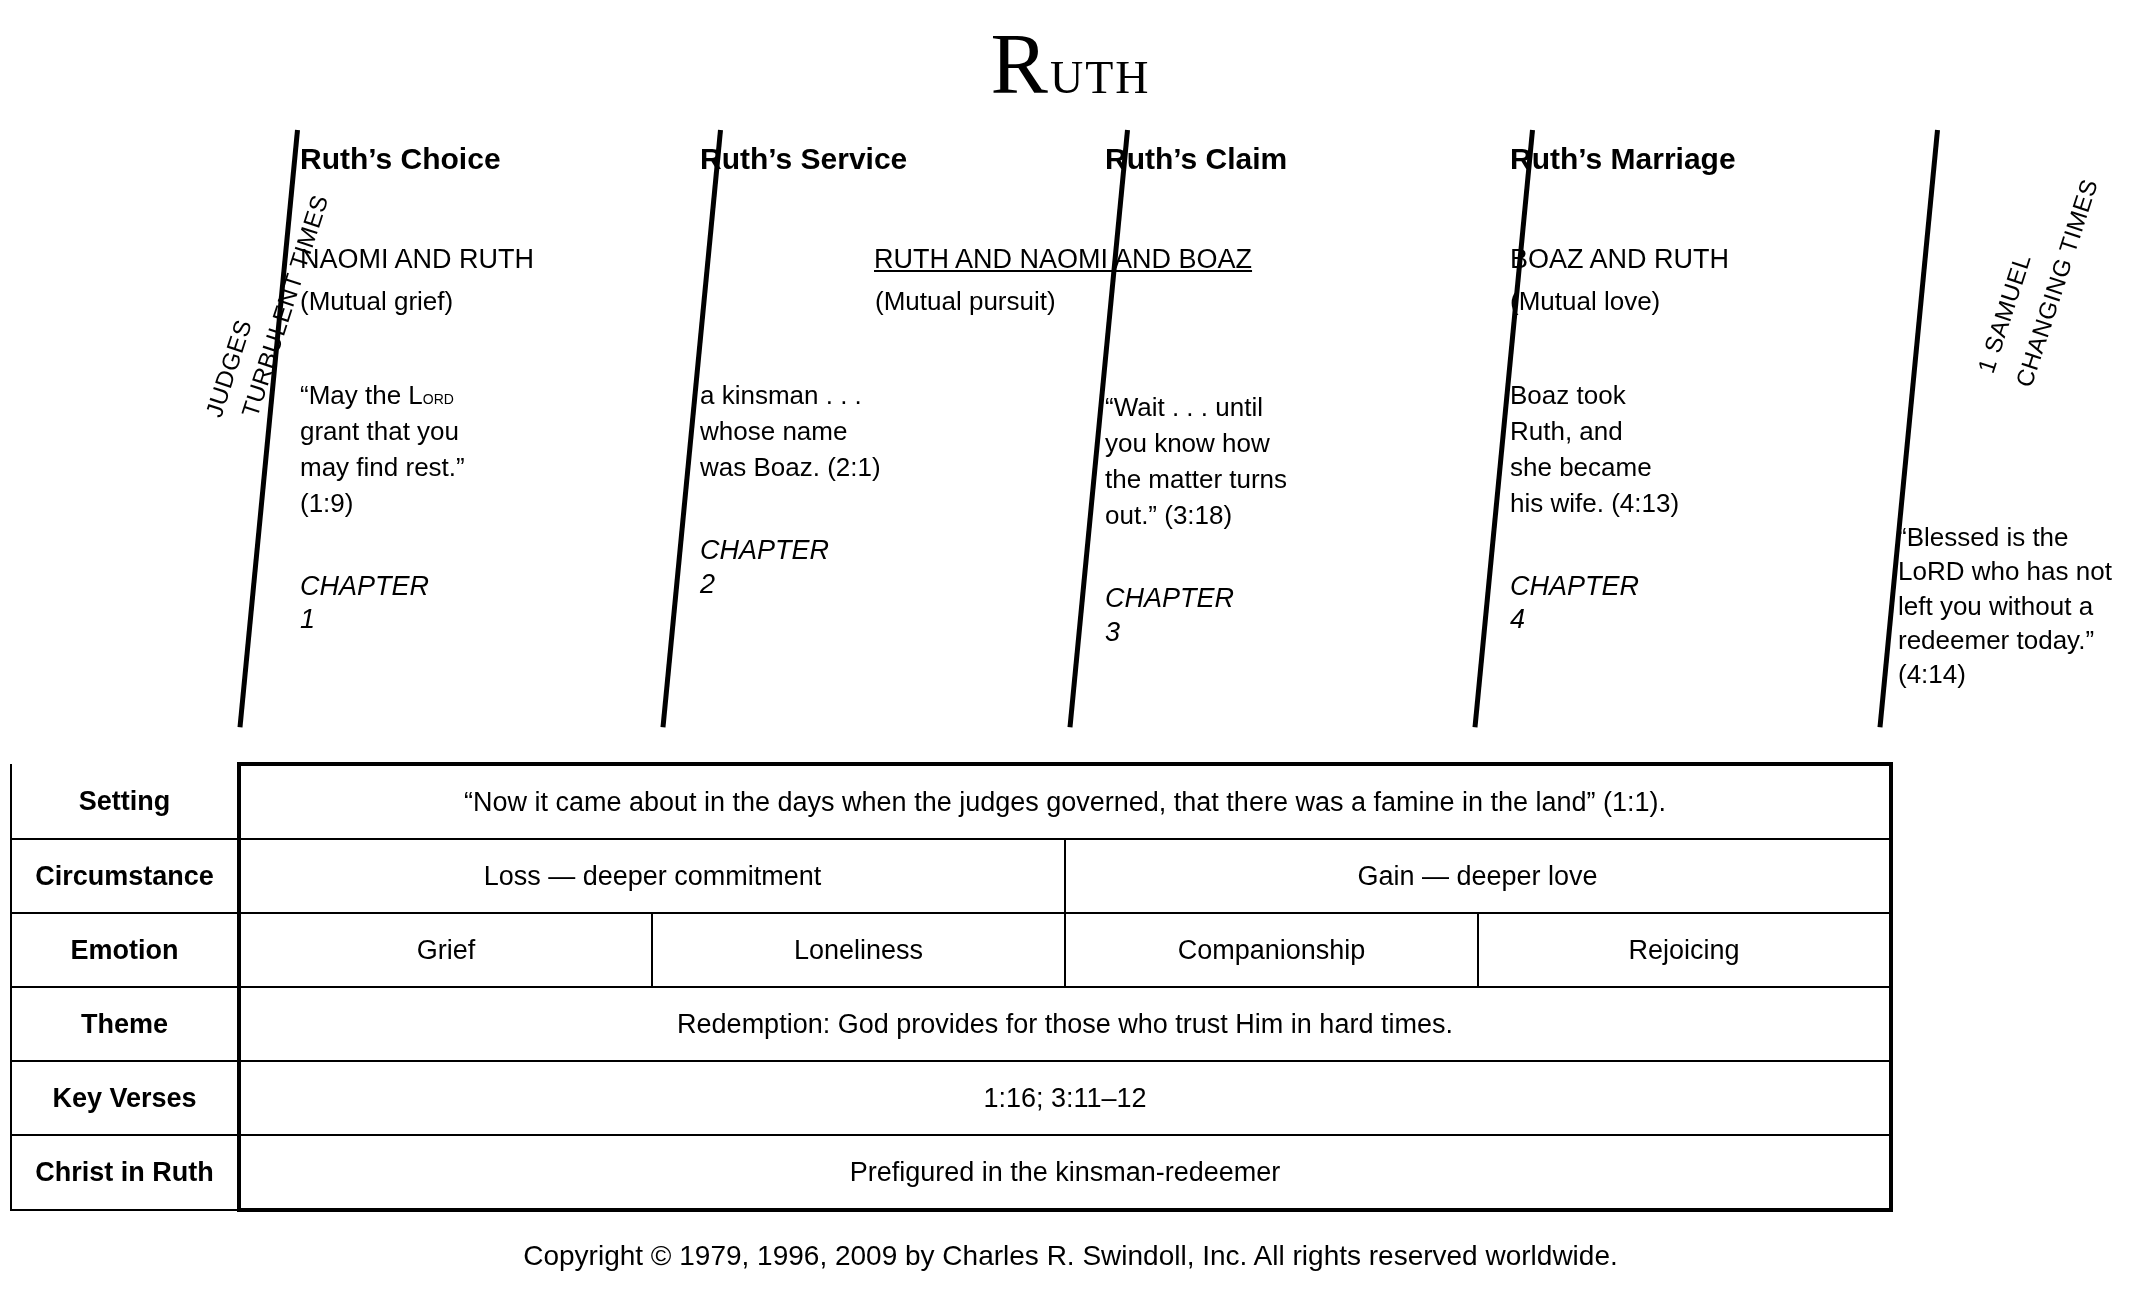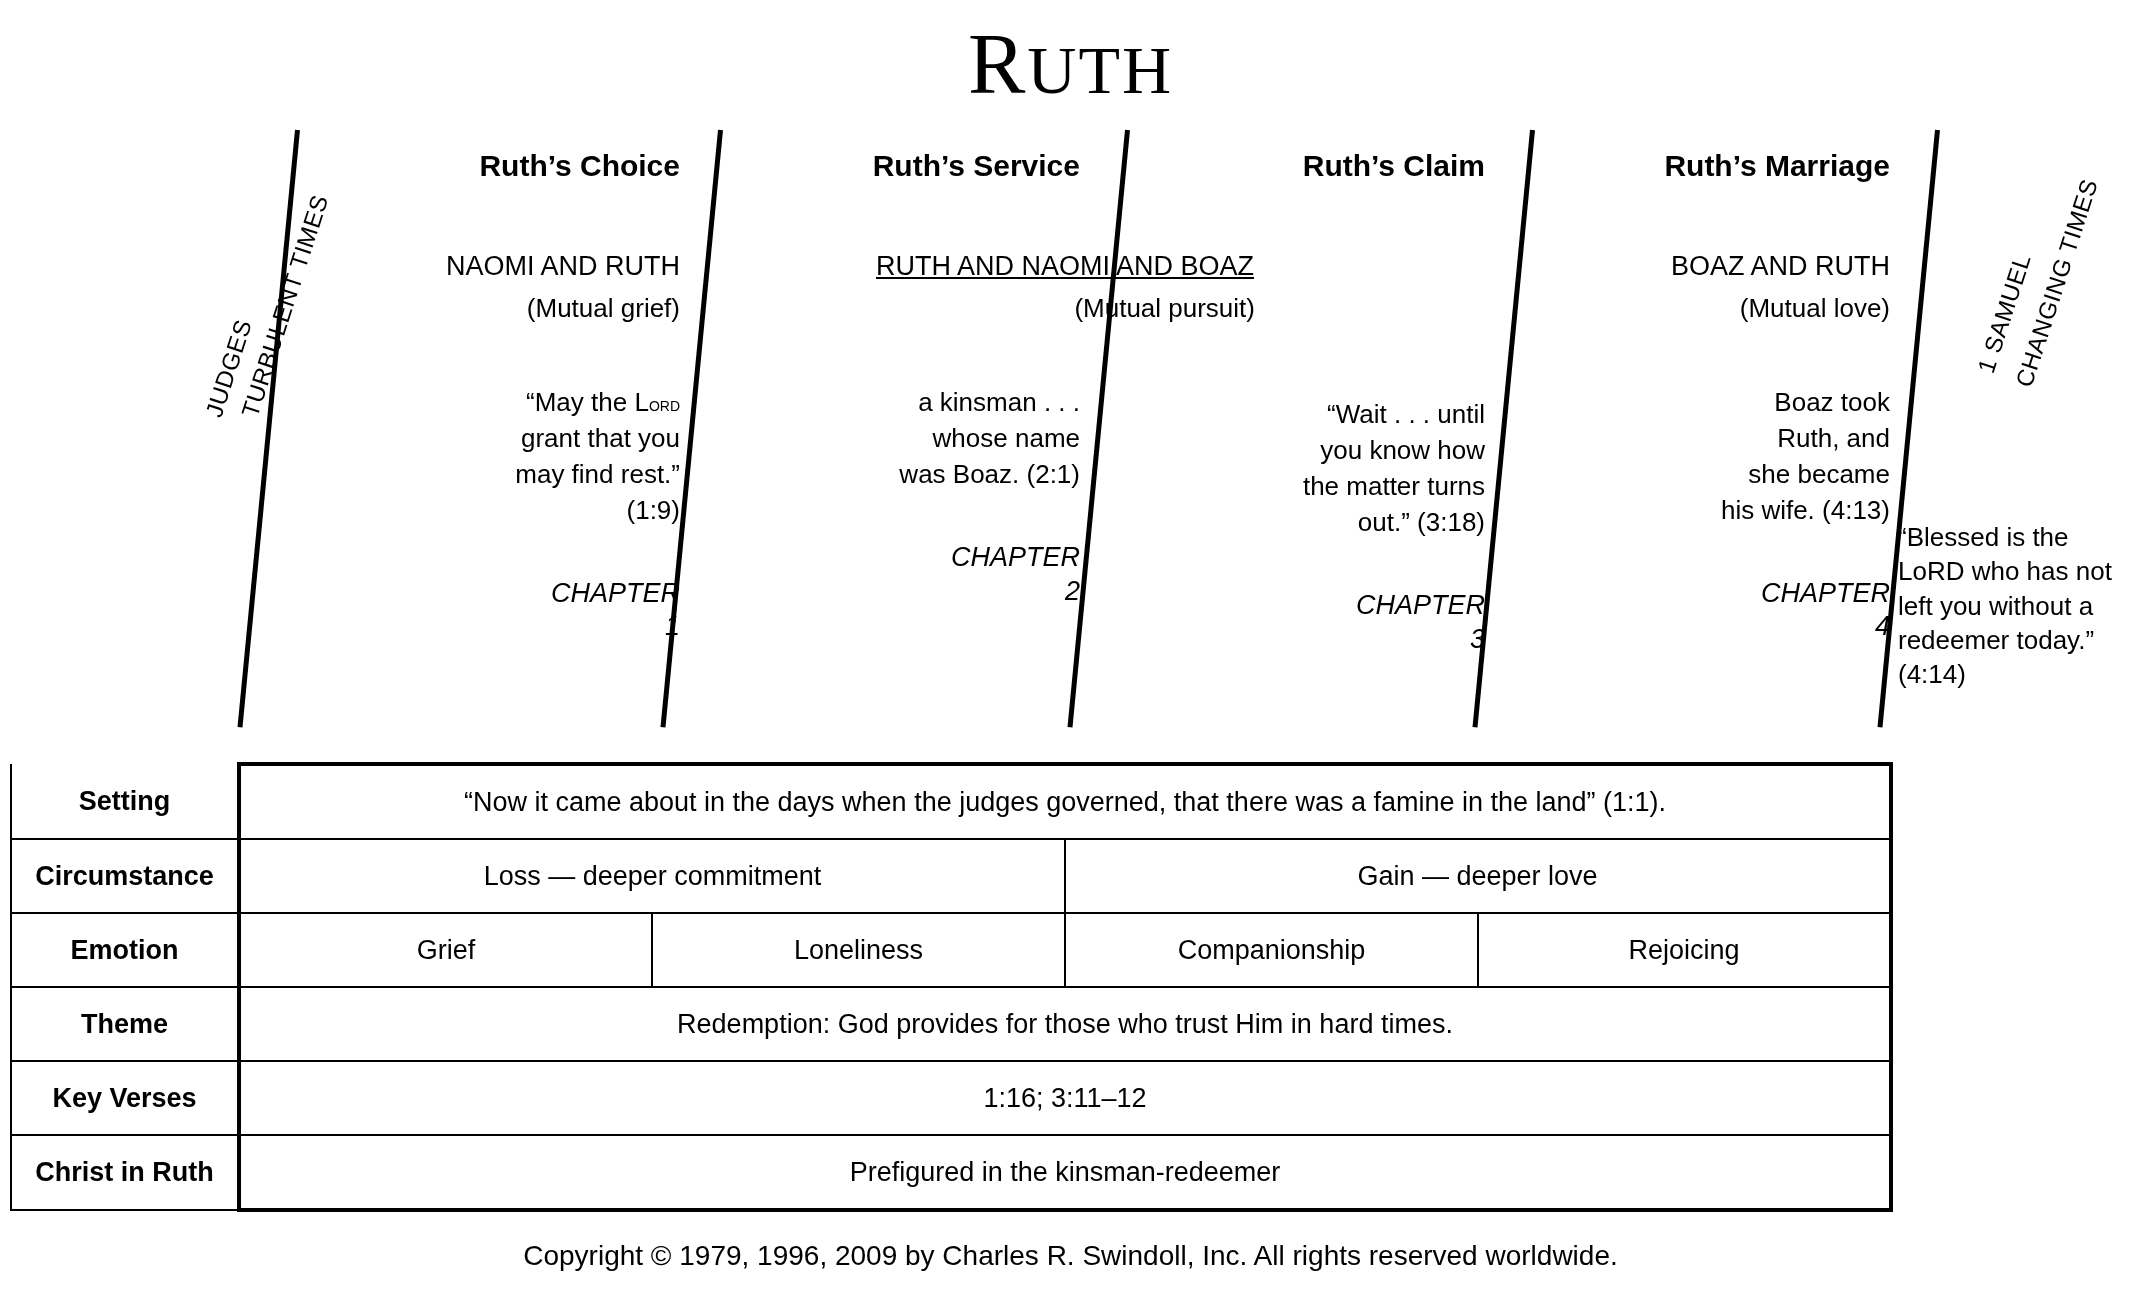"UTH" .title .rest { font-size: 68px -> 46px }
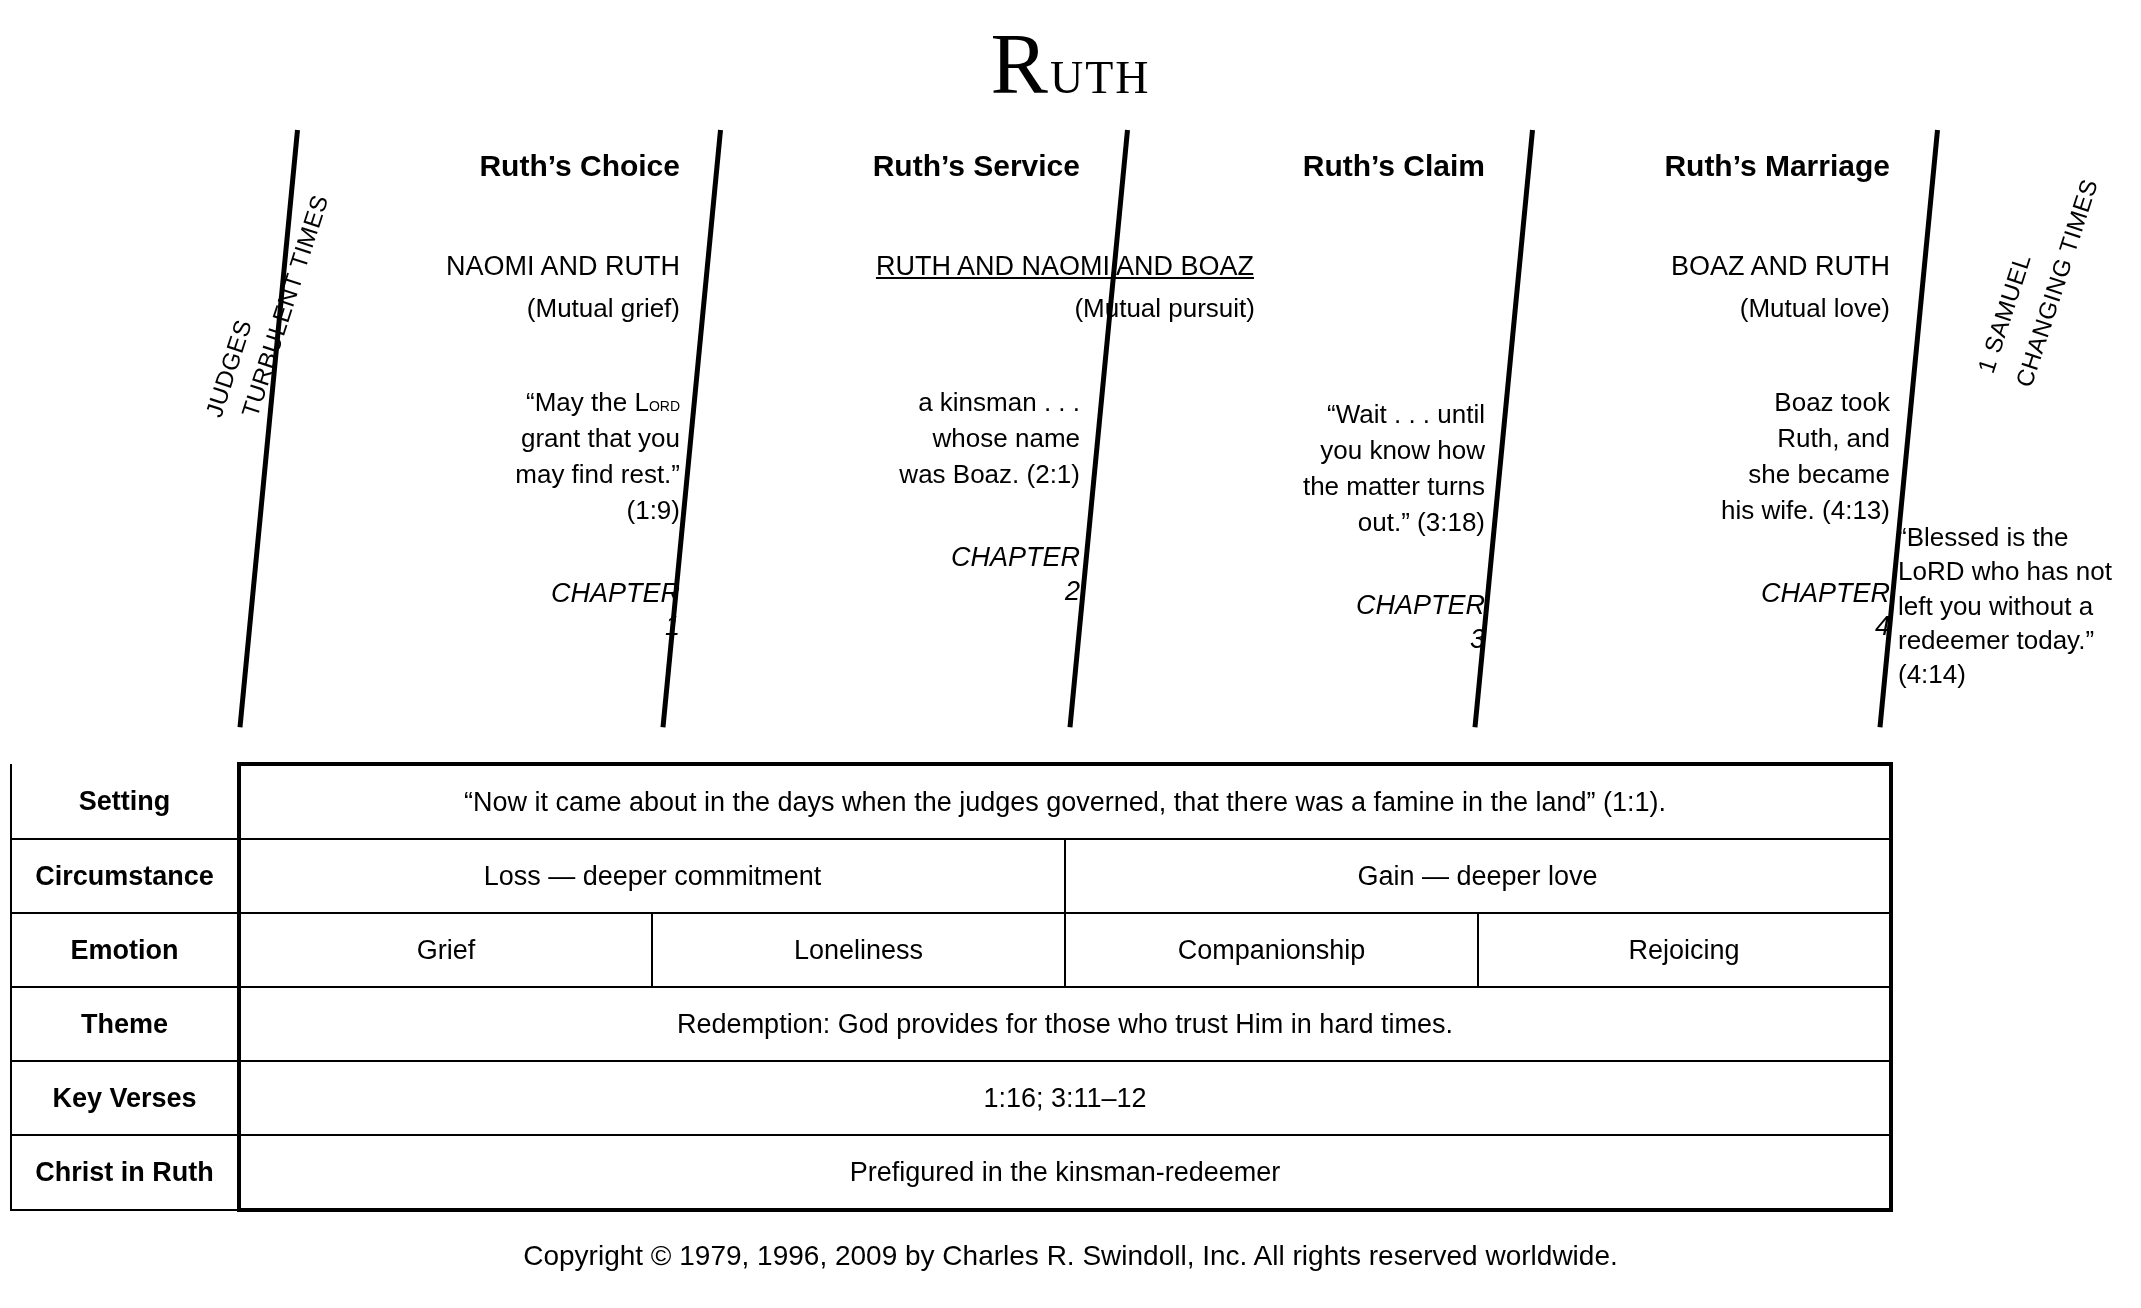"Ruth’s Choice" .col { margin-top: 7px -> none; text-align: right -> left }
